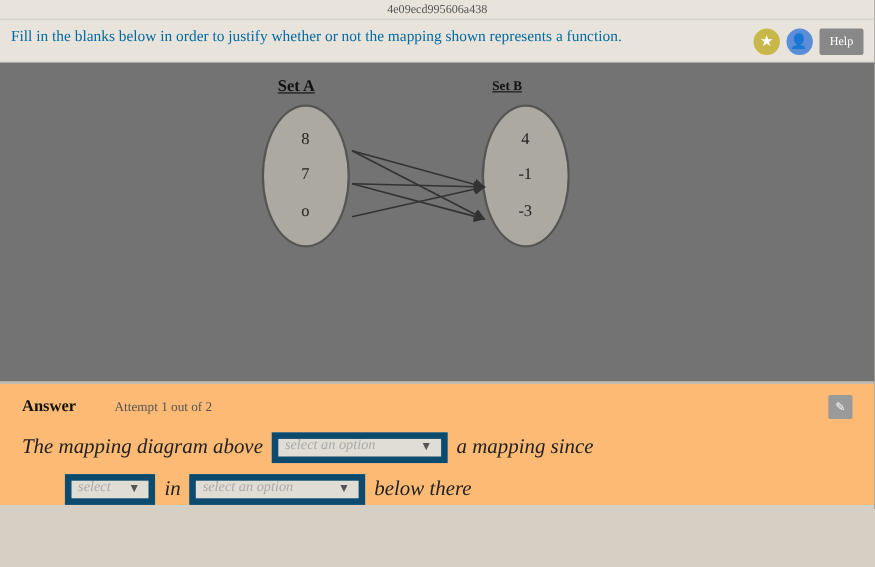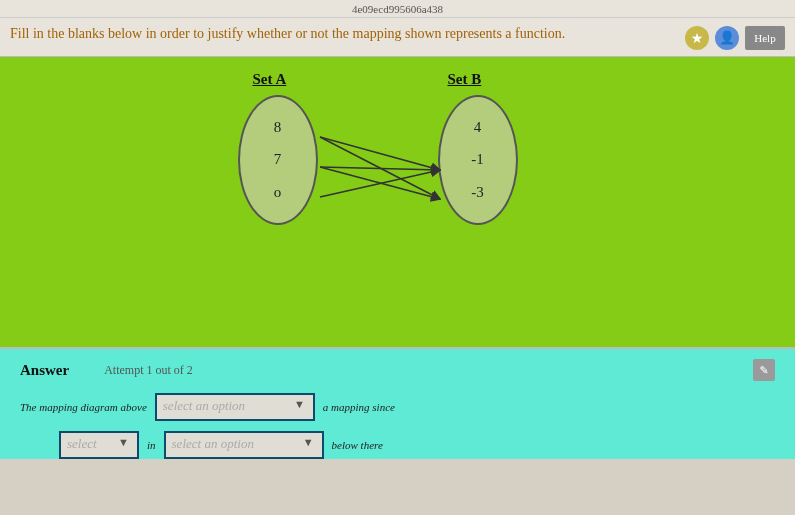"Fill in the blanks below" .header-text { color: #a16207 -> #0369a1 }
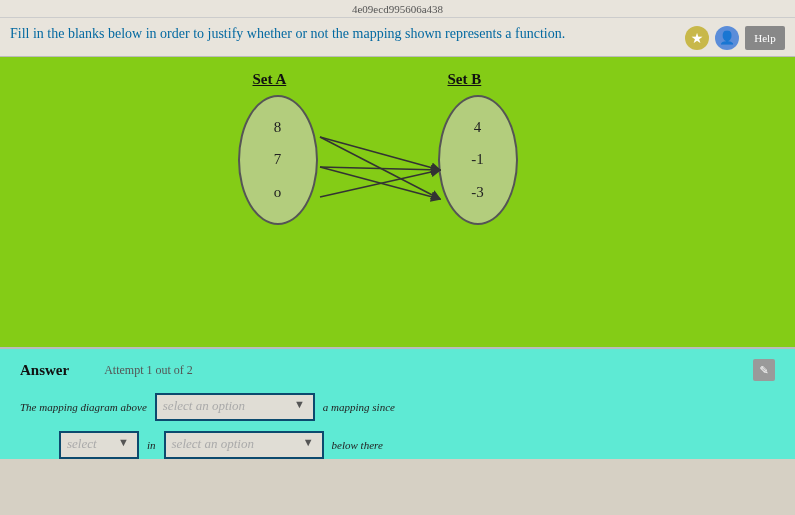"Set A" .main-content { background: #84cc16 -> #737373 }
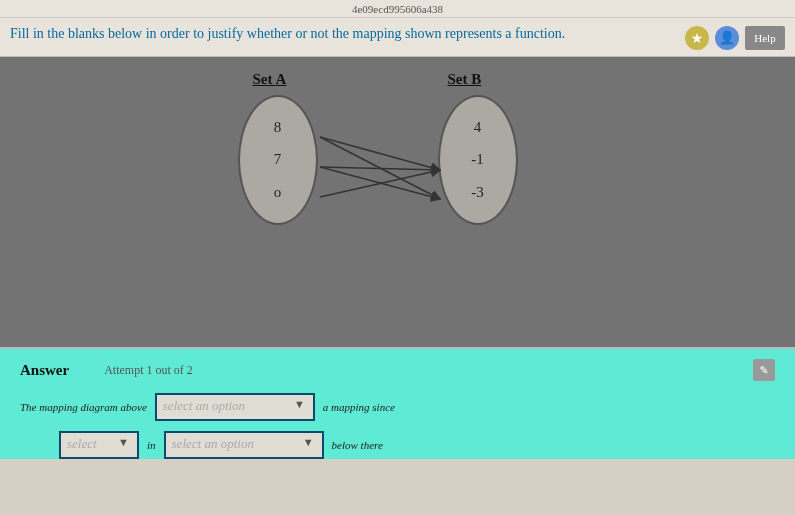"Set B" div.set-label { font-size: 15px -> 12px }
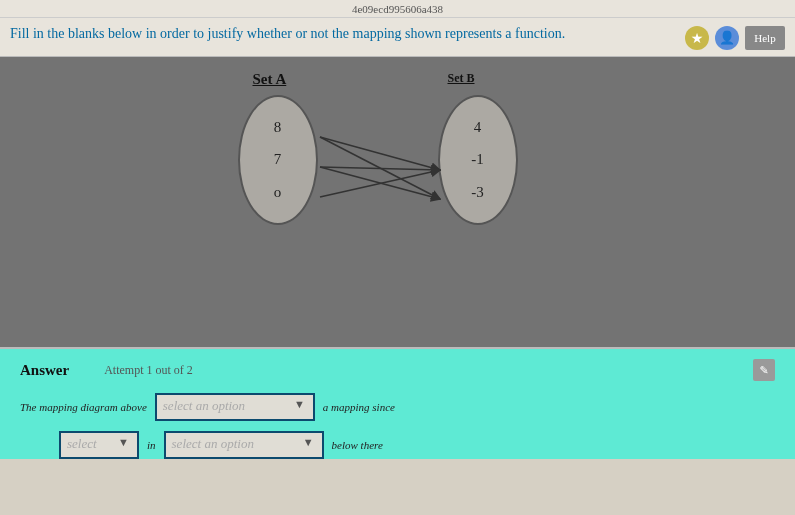"Answer" .answer-section { background: #5eead4 -> #fdba74 }
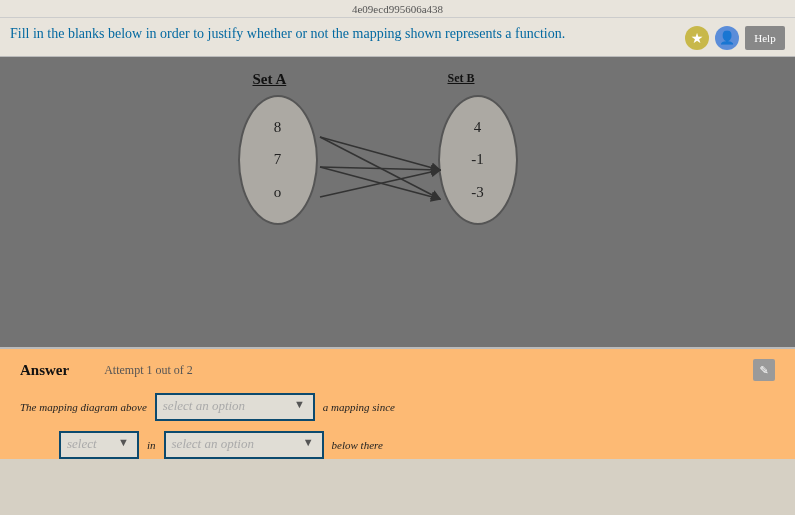"The mapping diagram above" .sentence-text { font-size: 11px -> 19px }
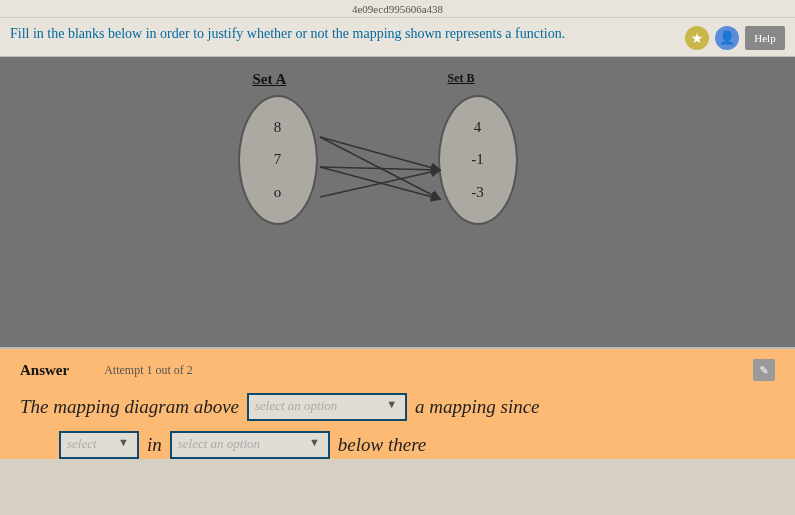"select an option" .dropdown-box { align-items: flex-start -> flex-end; border: 2px solid #0c4a6e -> 6px solid #0c4a6e }
